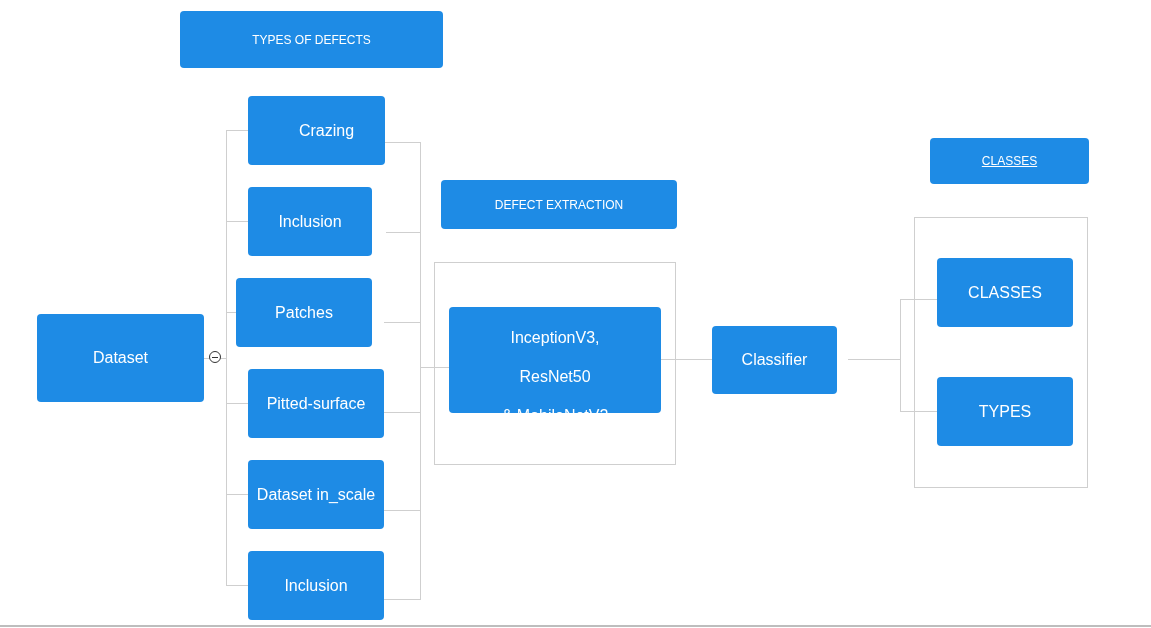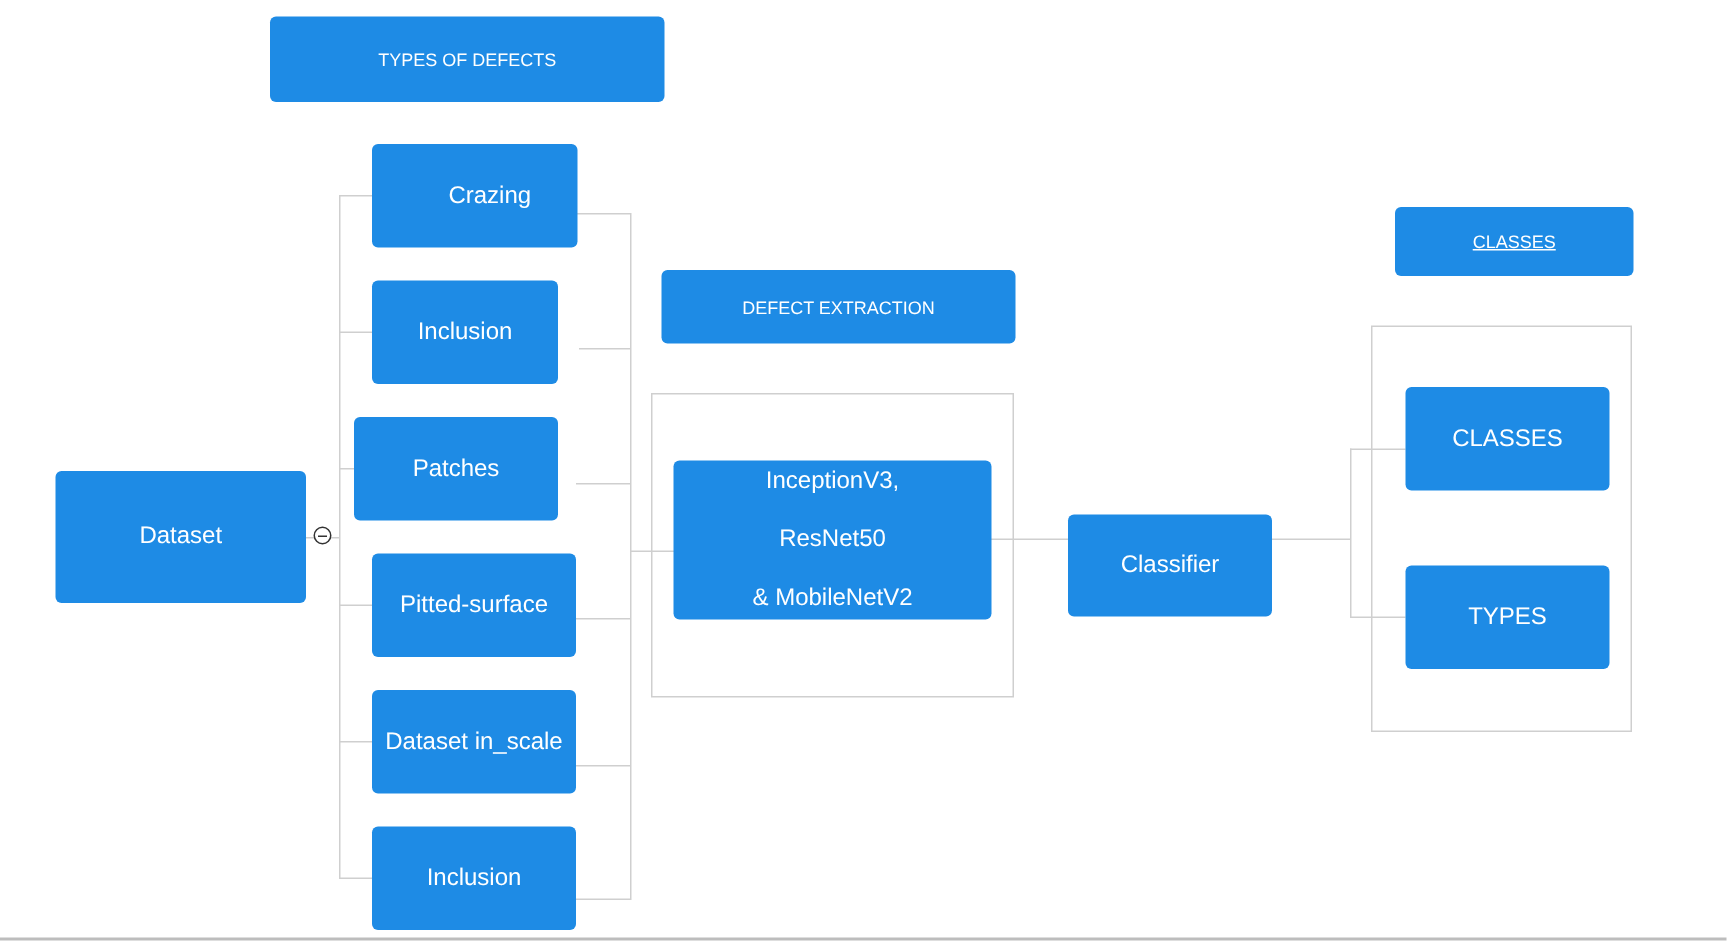"InceptionV3," .multi span { margin-top: none -> 17px }
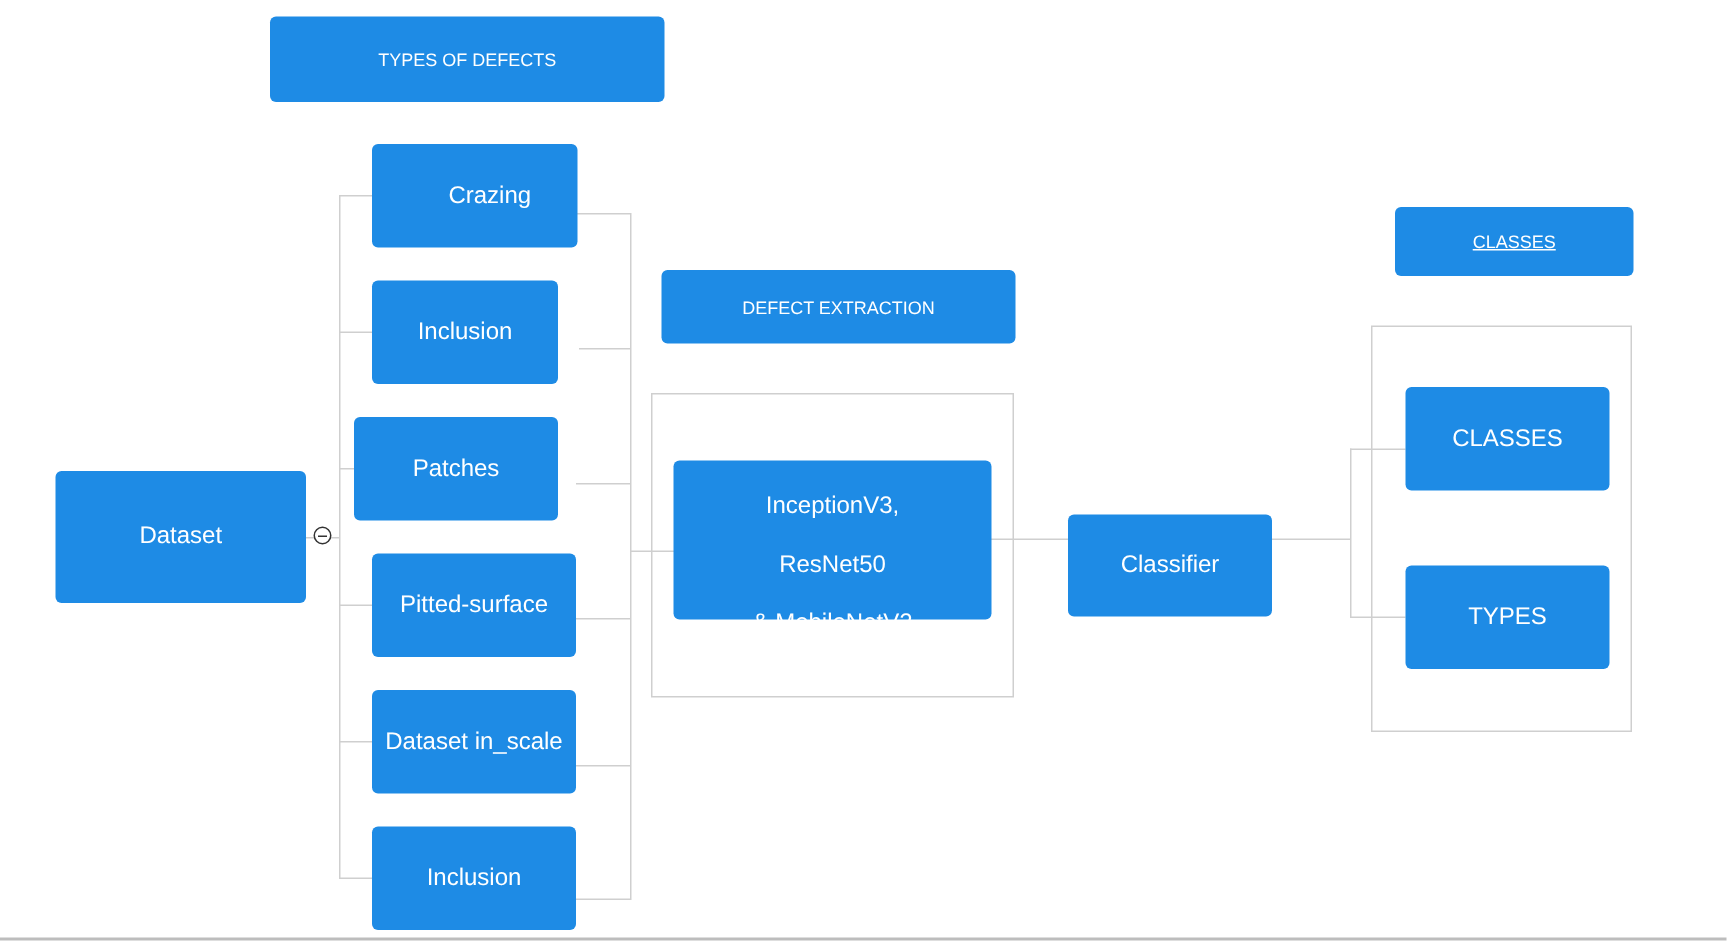"Classifier" div.node { margin-top: 17px -> none; width: 136px -> 125px }
